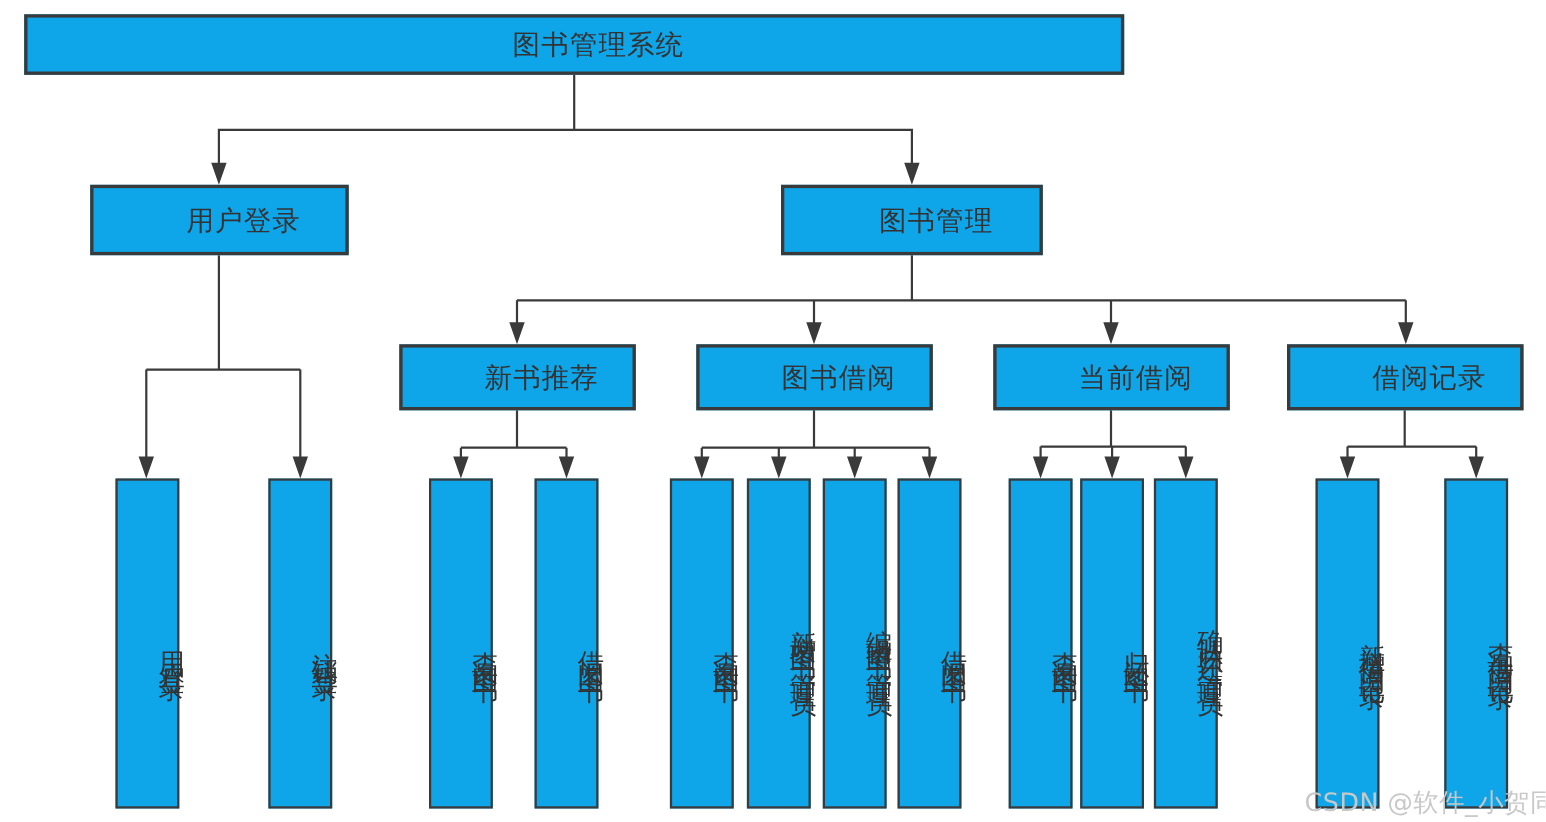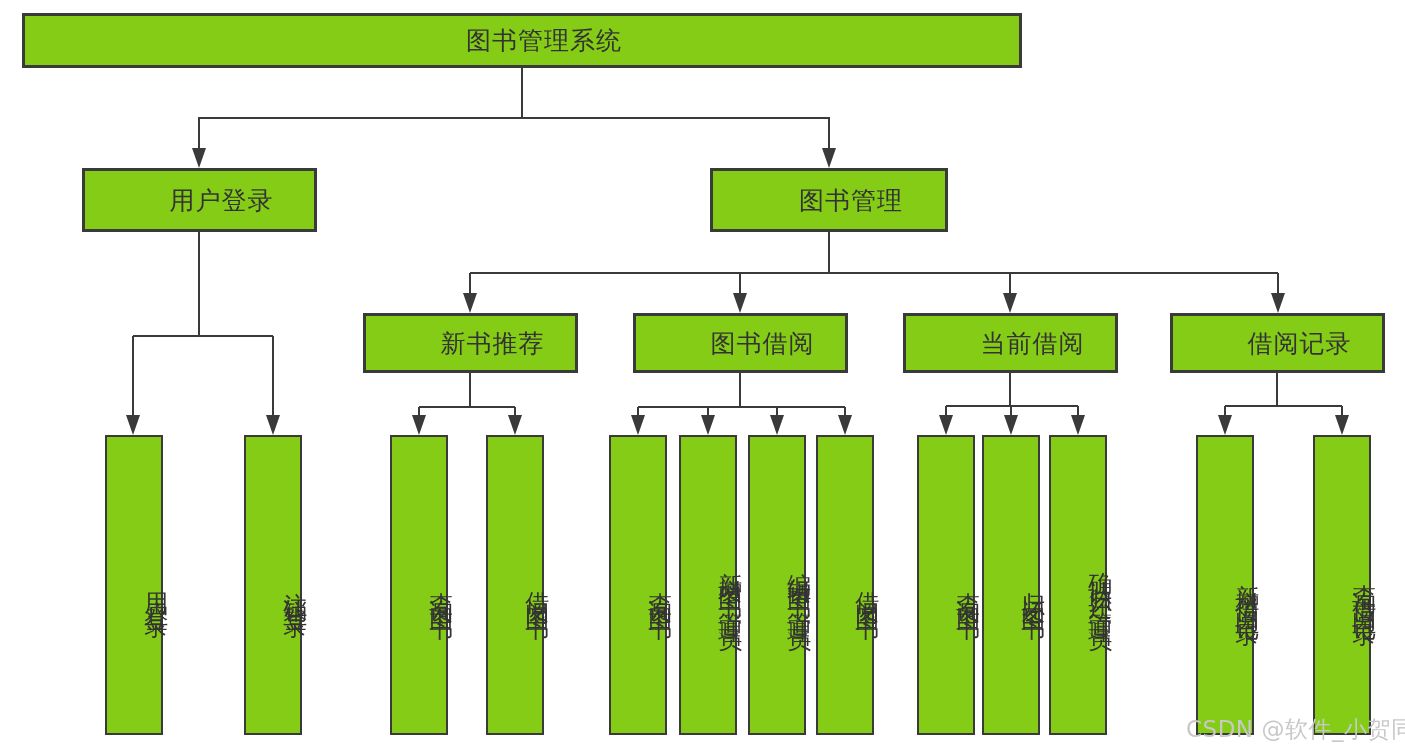"图书管理系统" .box { background: #84cc16 -> #0ea5e9 }
